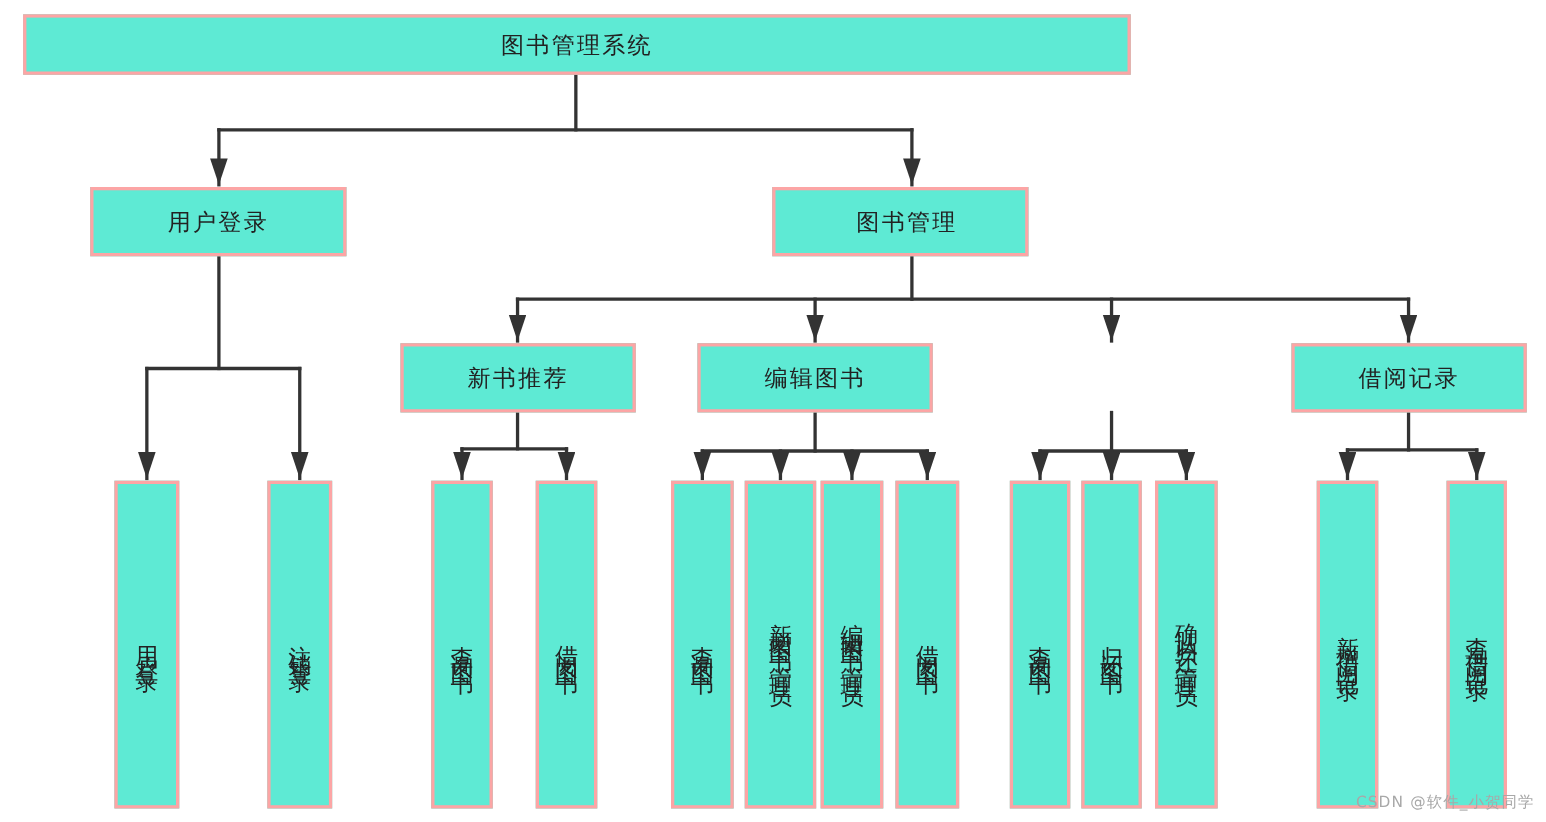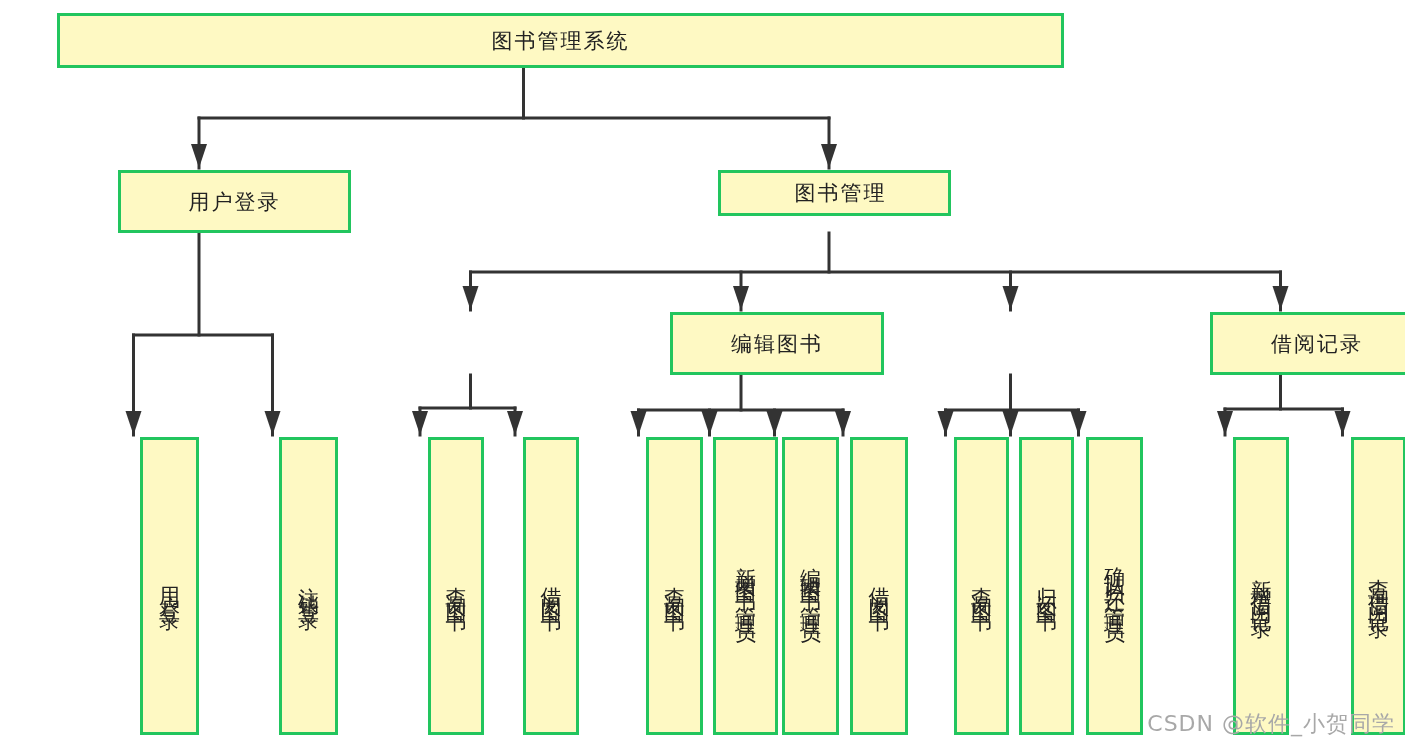"图书管理系统" .box { background: #fef9c3 -> #5eead4; border: 3px solid #22c55e -> 3px solid #fca5a5; margin-left: 36px -> none }
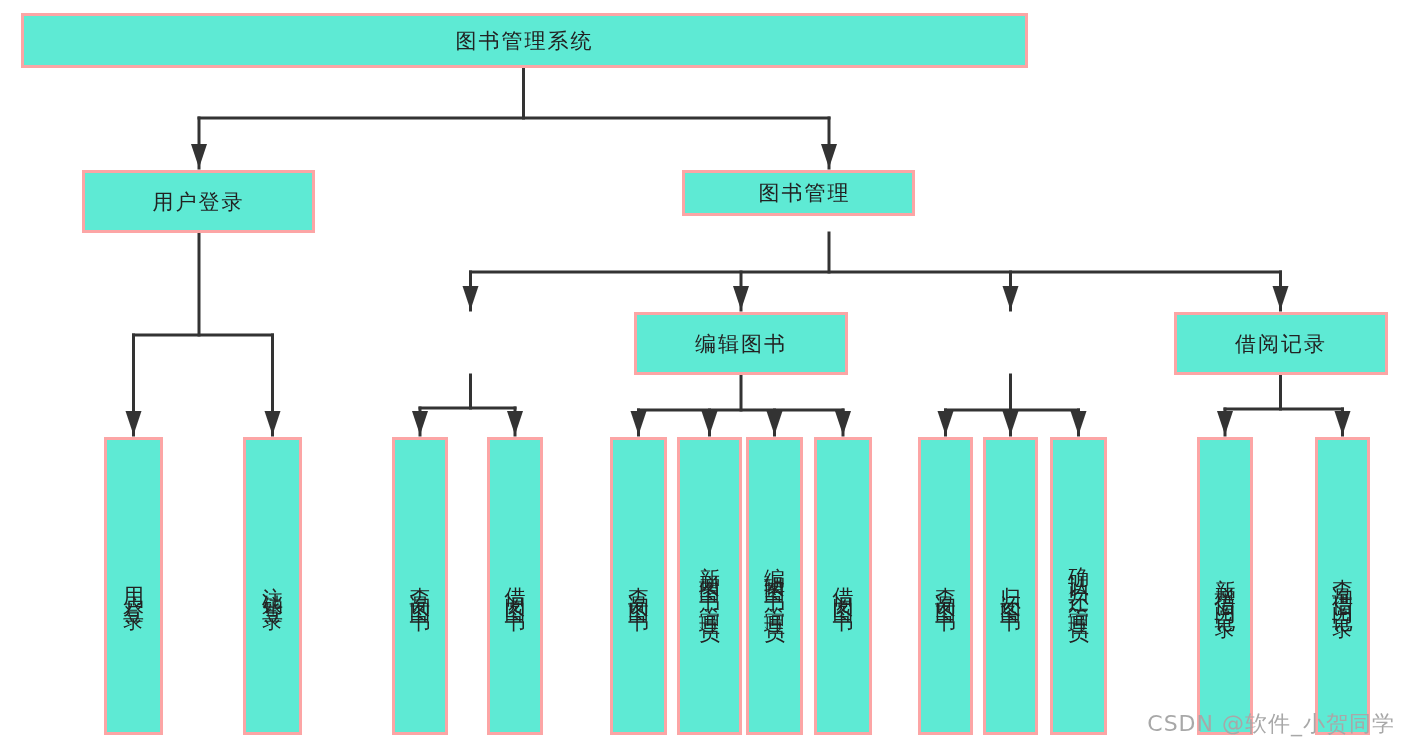"图书管理" div.box { height: 46px -> 63px; left: 682px -> 702px }
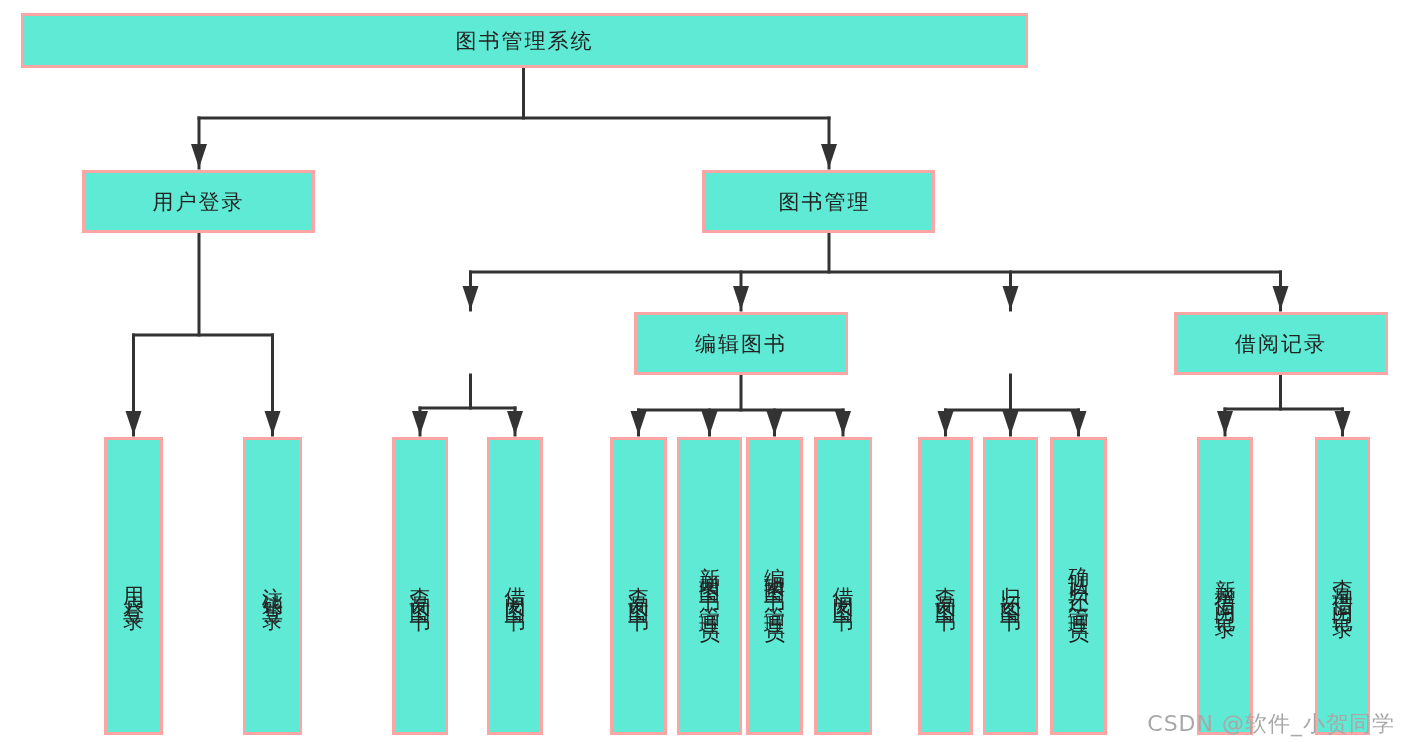"新书推荐" div.box { html: none -> <div>新书推荐</div> }
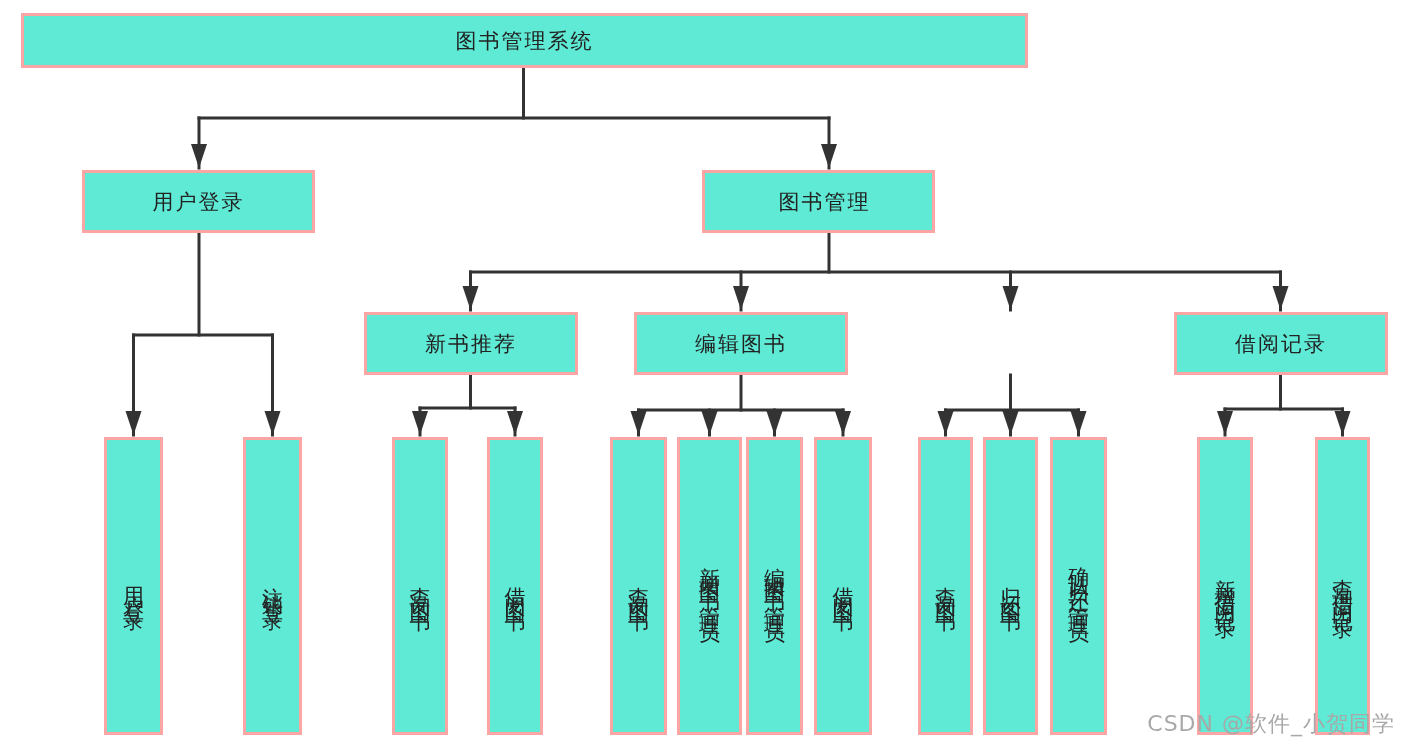"CSDN @软件_小贺同学" .watermark { font-size: 22px -> 14px }
